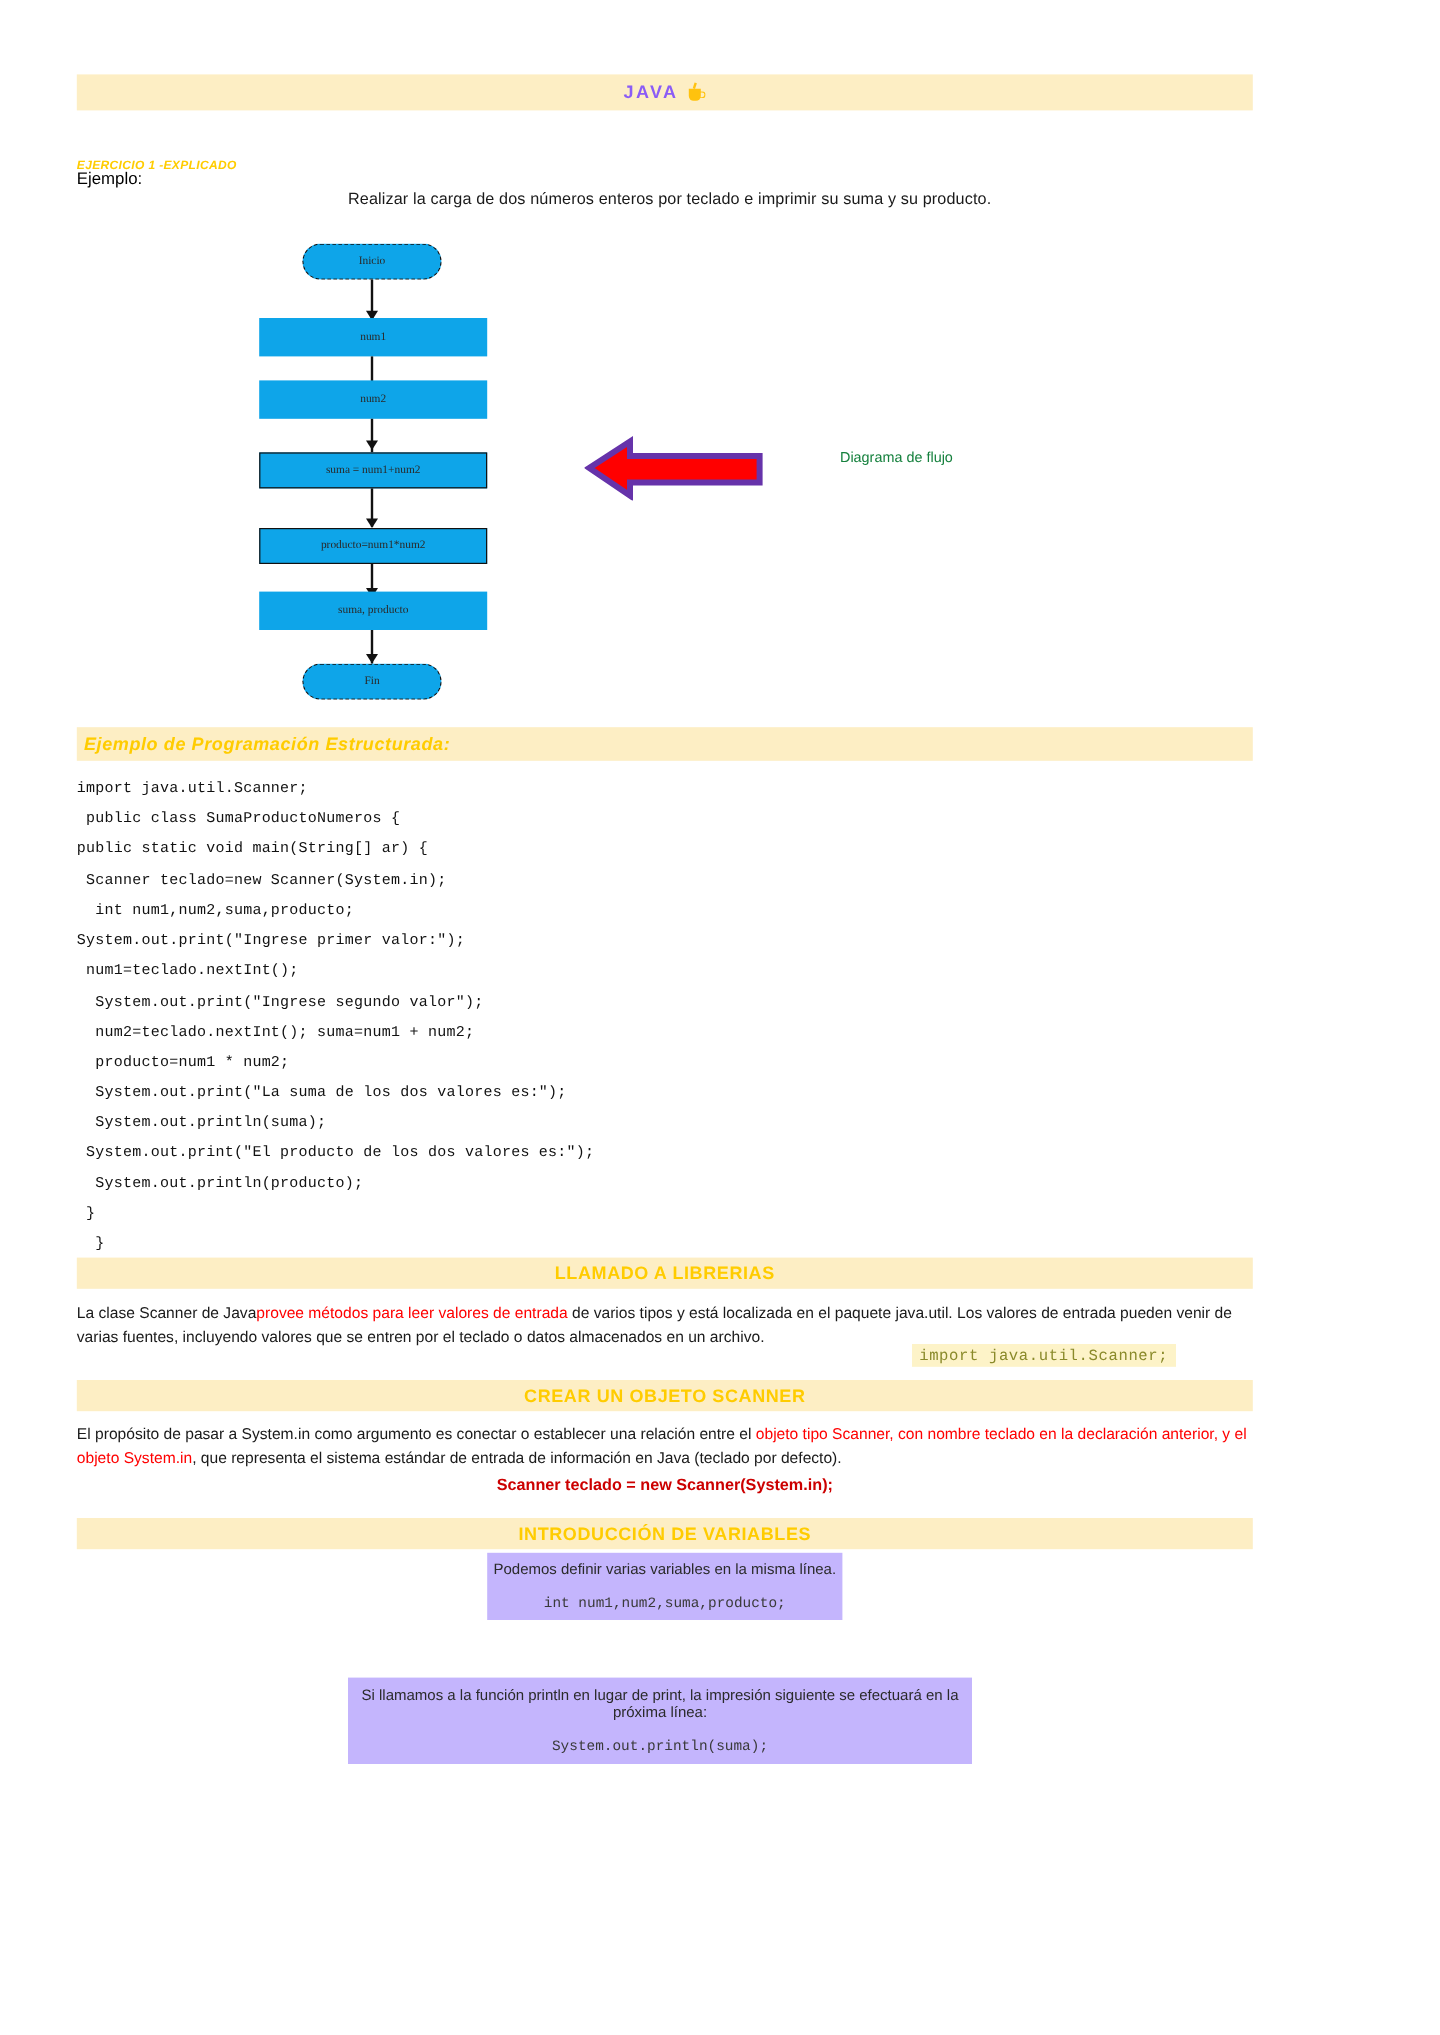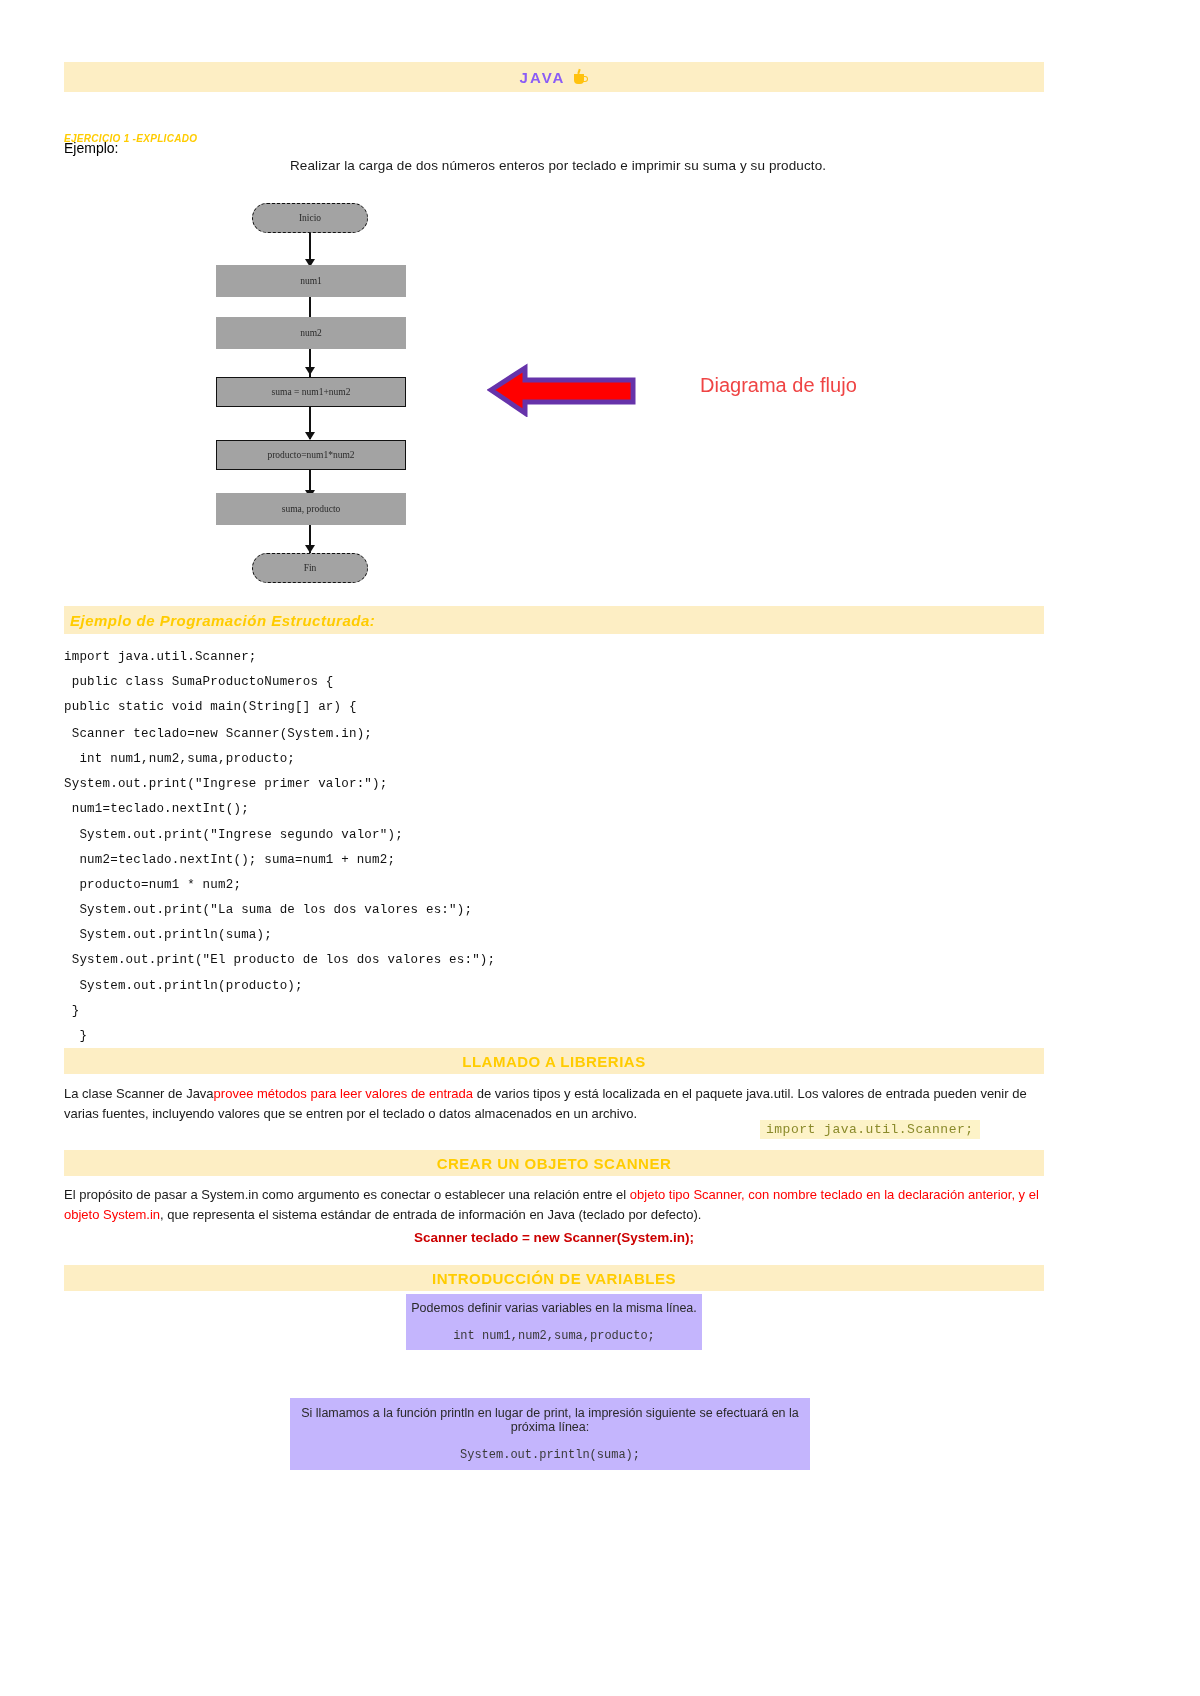"Inicio" .fnode { background: #a3a3a3 -> #0ea5e9 }
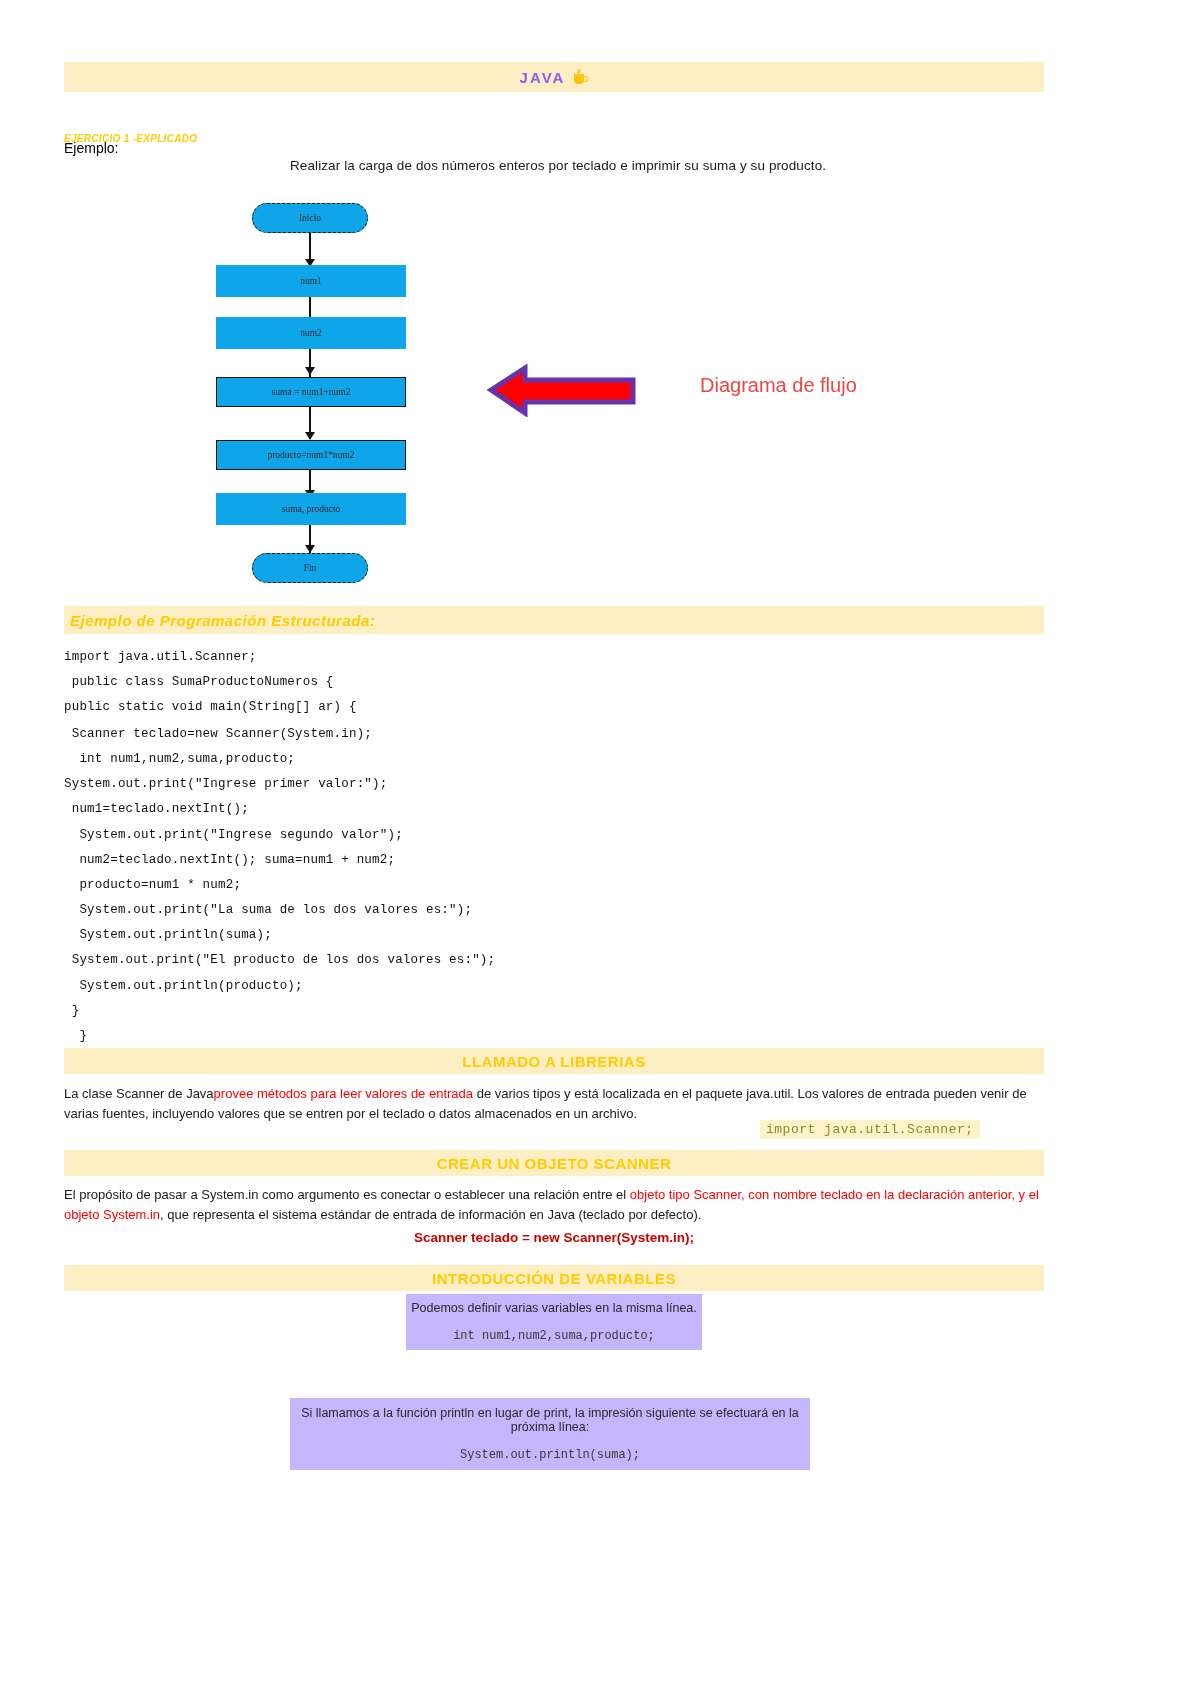"Diagrama de flujo" .diagrama-label { color: #ef4444 -> #15803d; font-size: 20px -> 12px }
